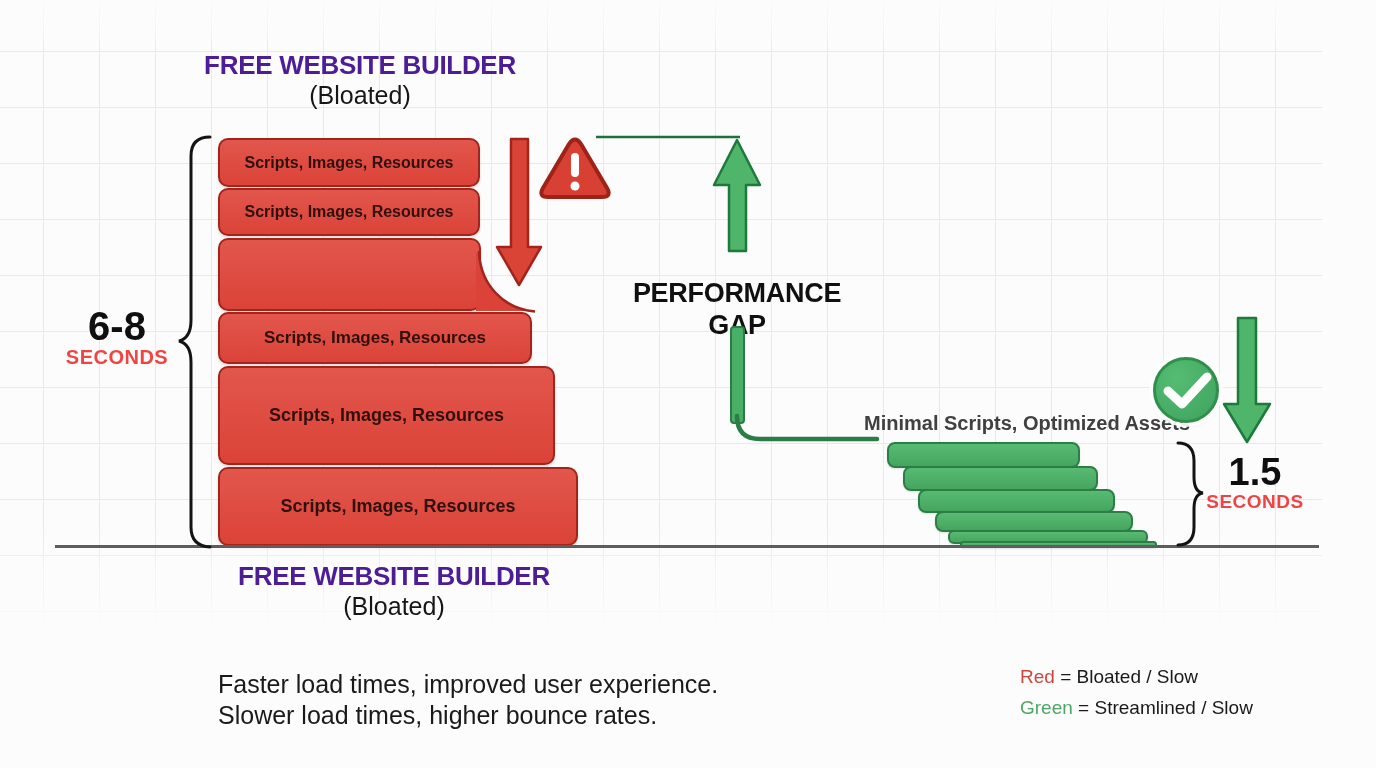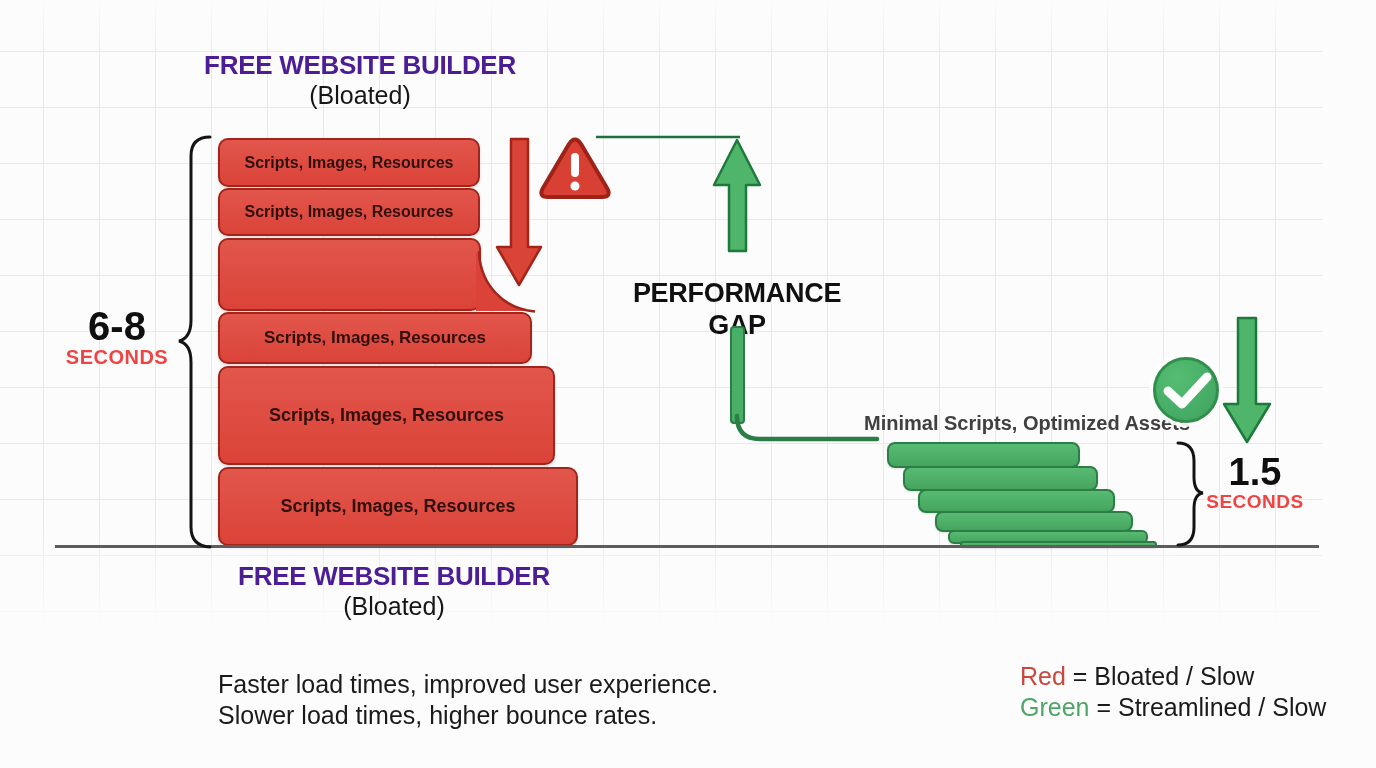"Red = Bloated / Slow" .legend { font-size: 25px -> 19px }
